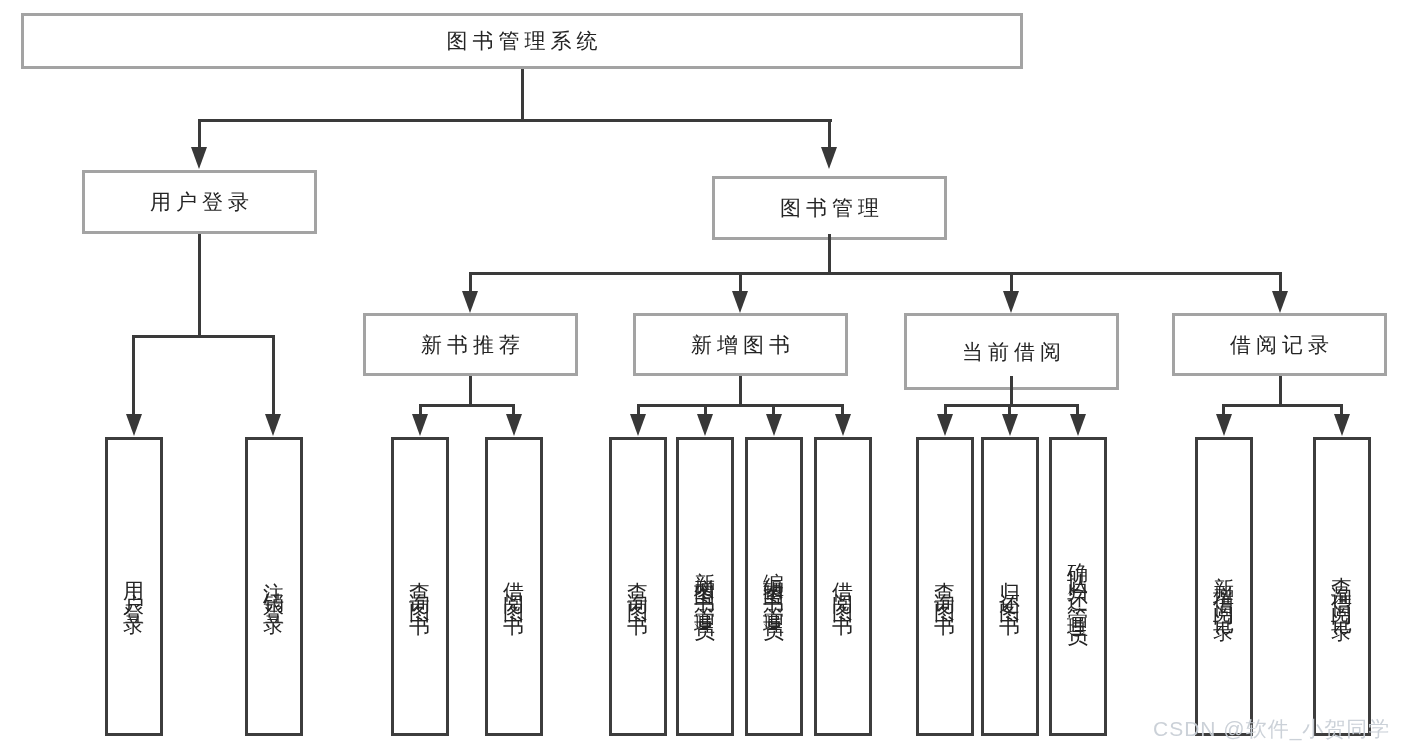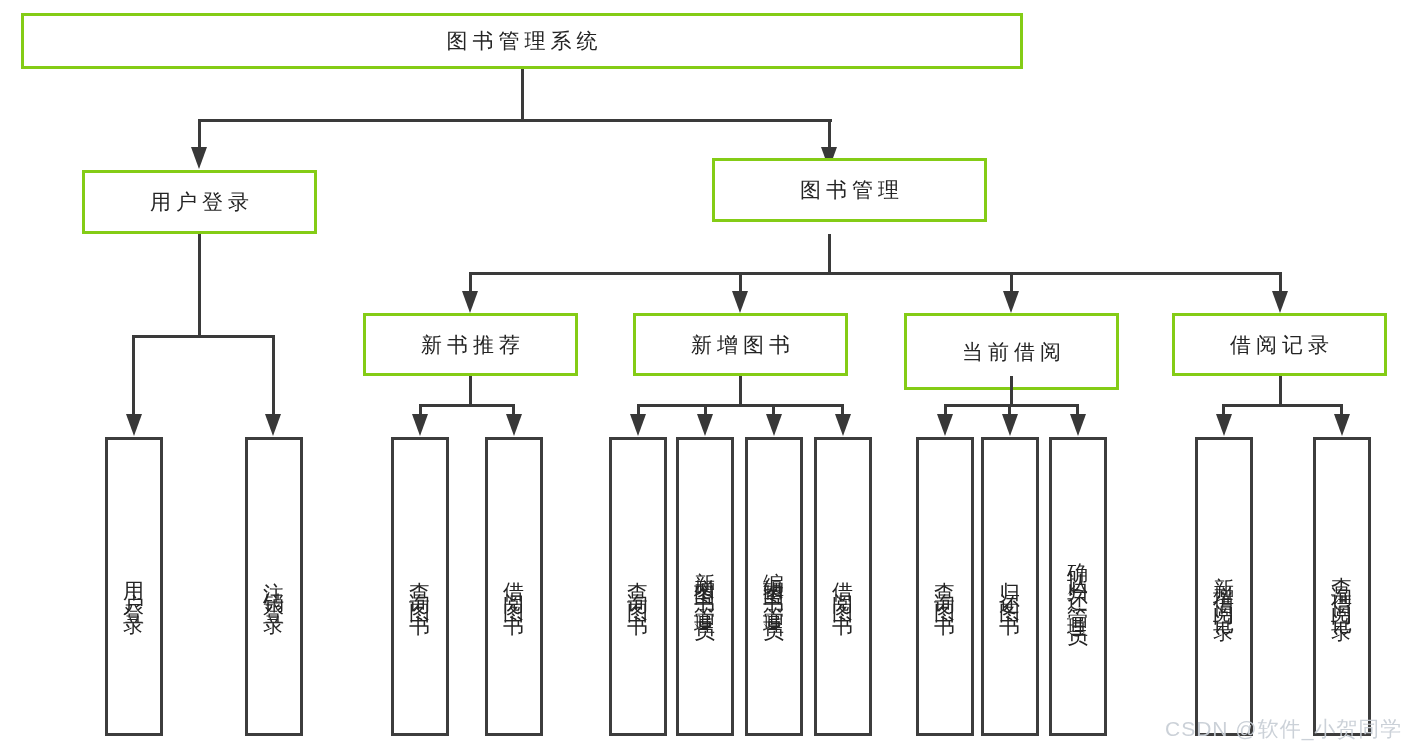"图书管理系统" .node { border: 3px solid #84cc16 -> 3px solid #a3a3a3 }
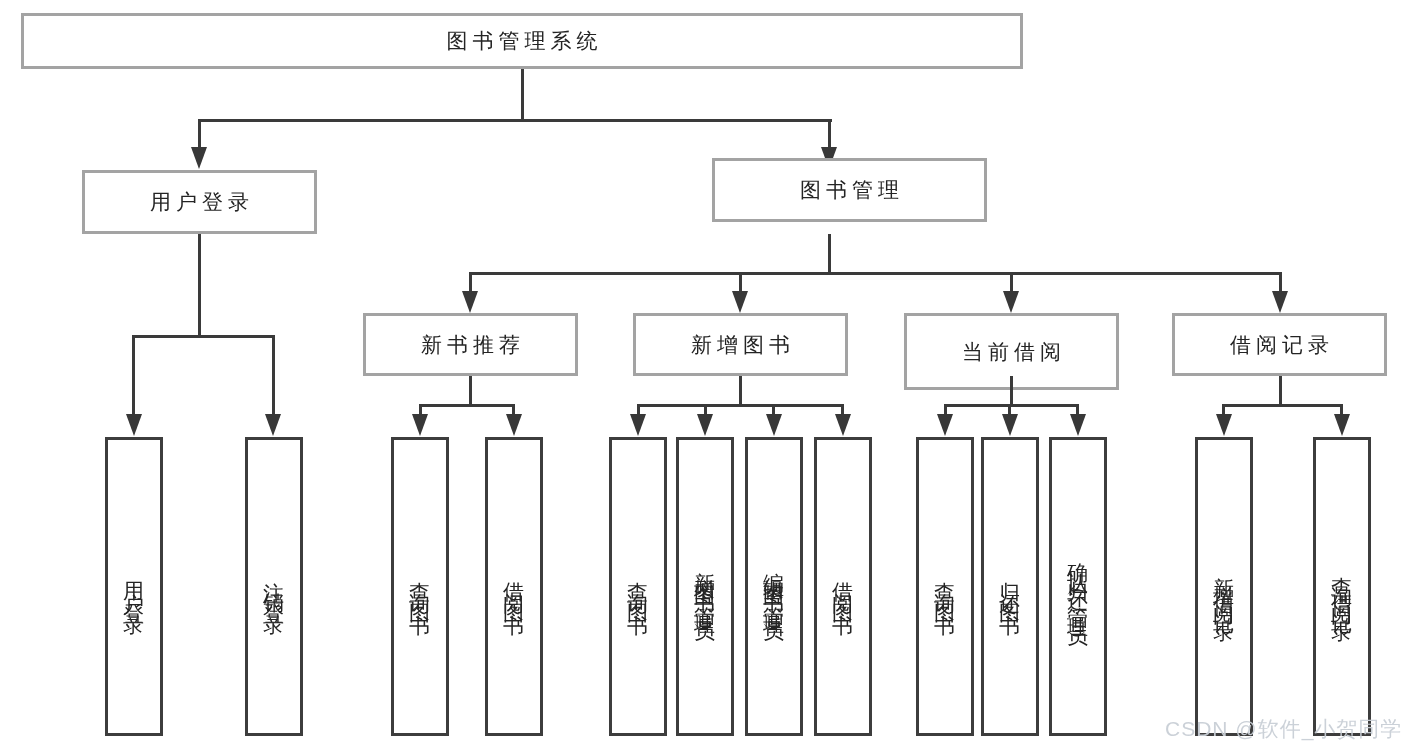"图书管理" div.node { top: 158px -> 176px; width: 275px -> 235px }
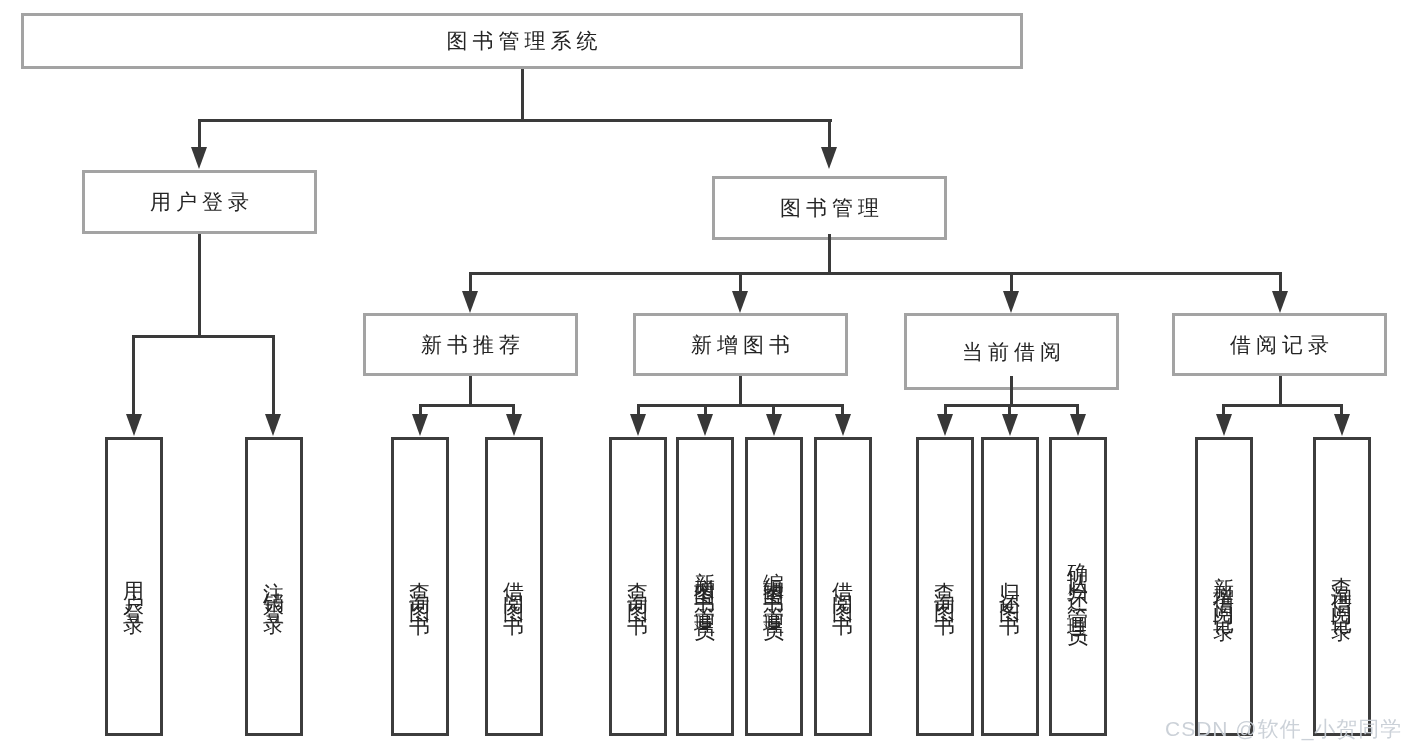"CSDN @软件_小贺同学" .watermark { margin-left: 12px -> none }
